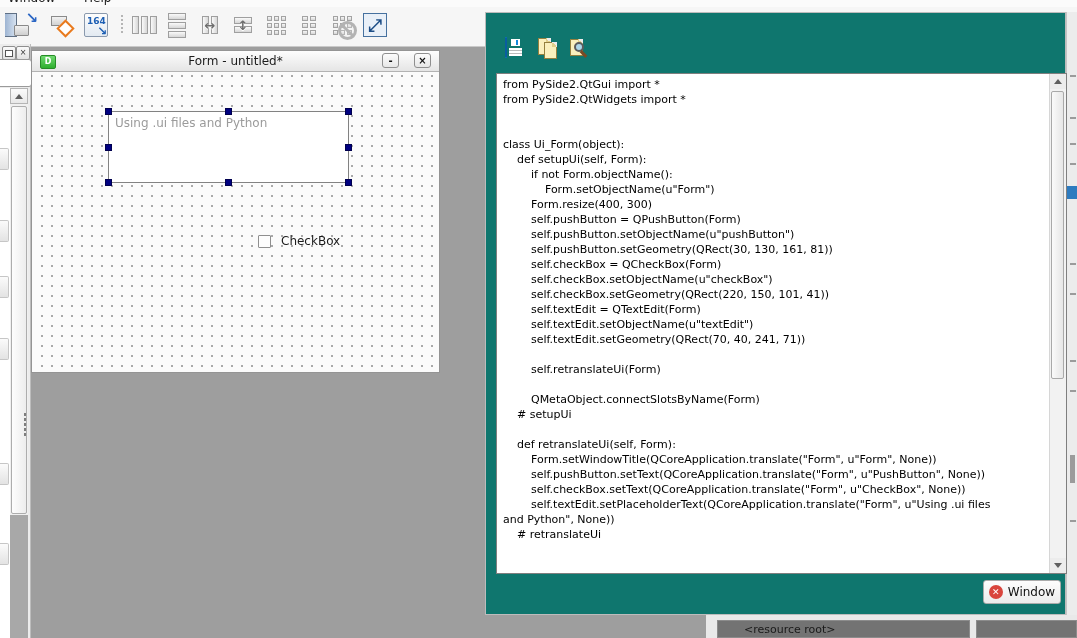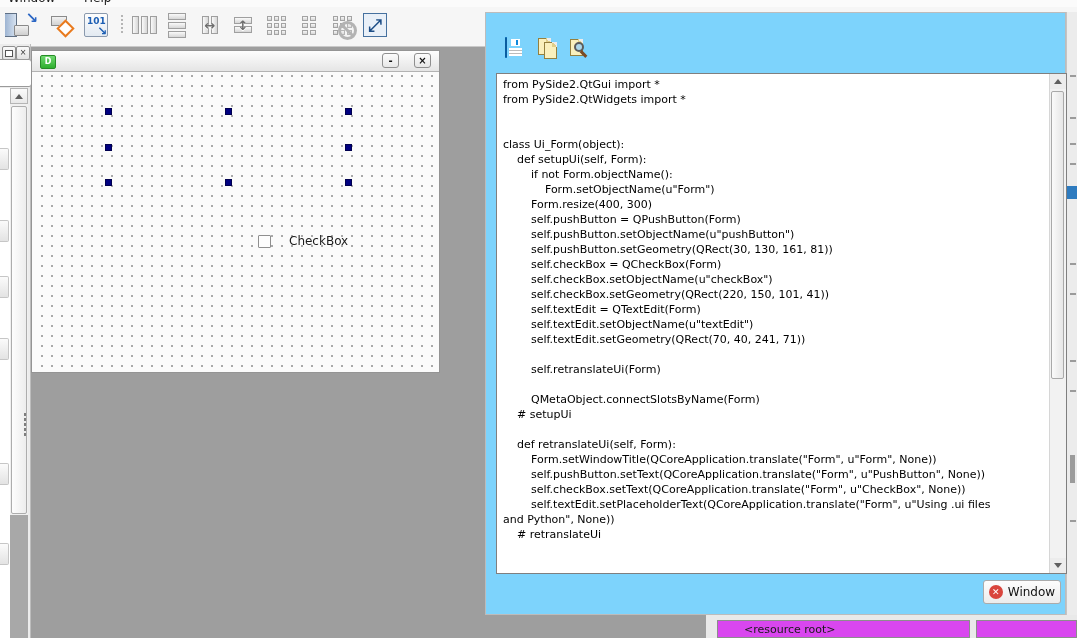"101" span.num { text: 101 -> 164 }
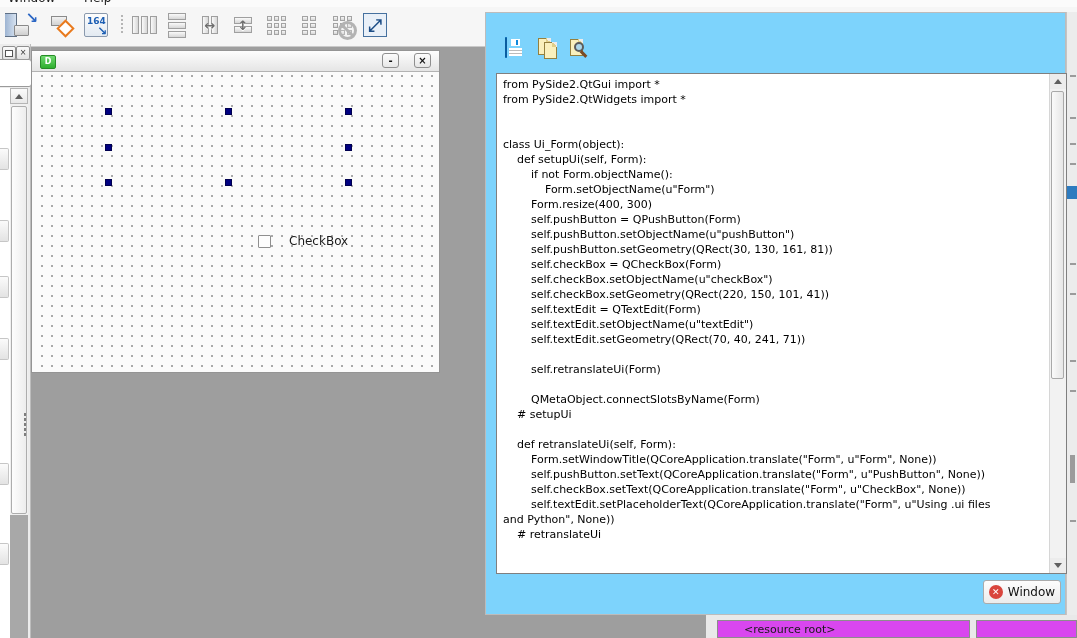"Form - untitled*" span.win-title { html: none -> <span>Form - untitled*</span> }
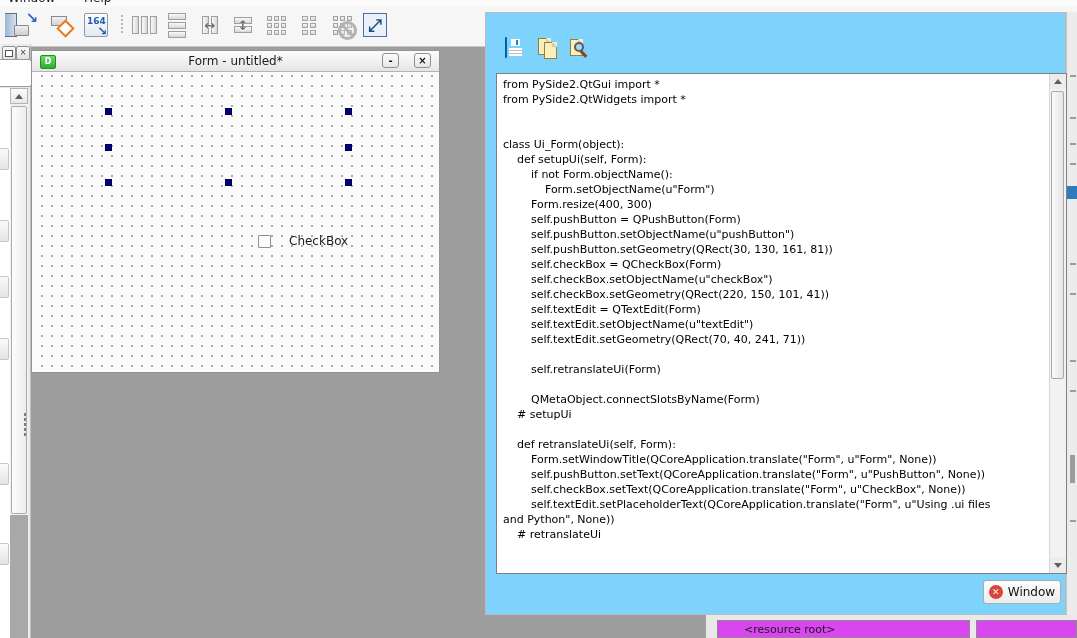"from PySide2.QtGui import *" .dialog { background: #7dd3fc -> #0f766e }
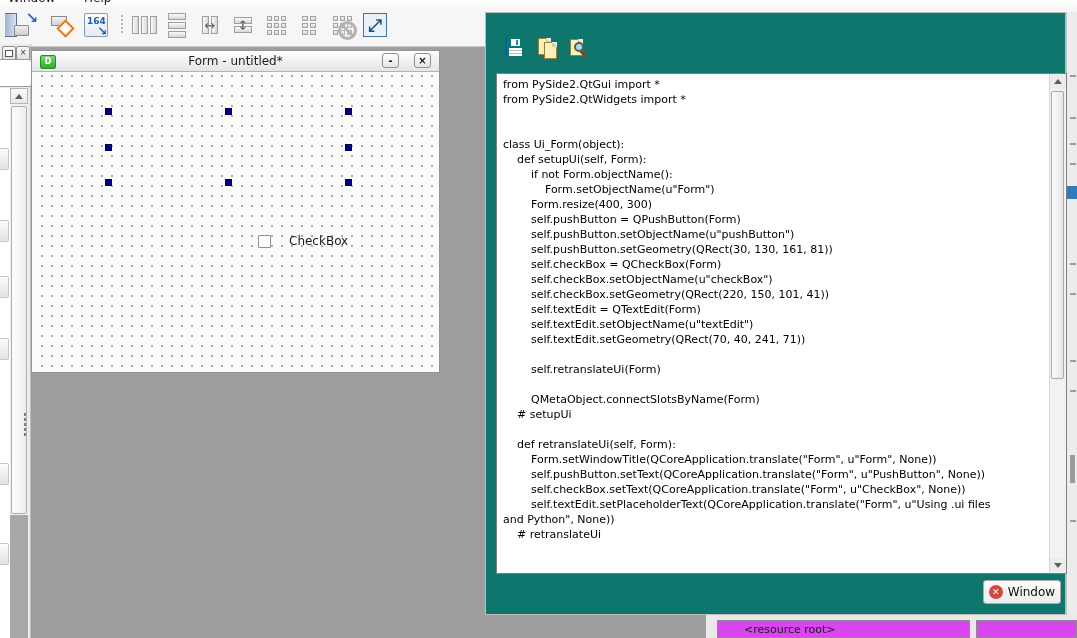"Using .ui files and Python" div.textedit { html: none -> <div> <span>Using .ui files and Python</span> </div> }
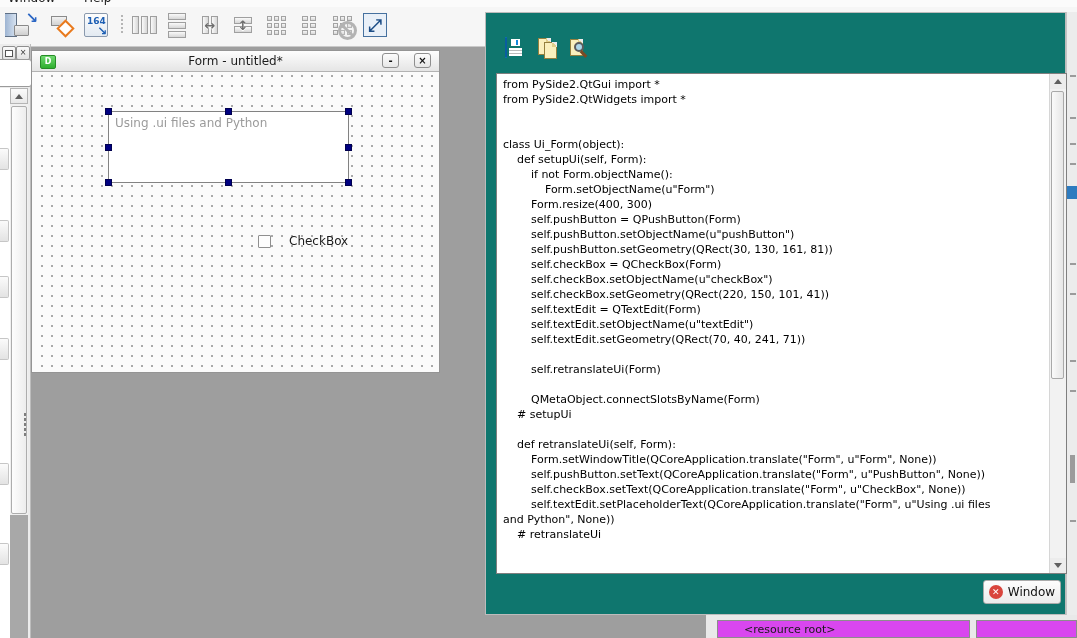"CheckBox" .cb-label { left: 256px -> 248px }
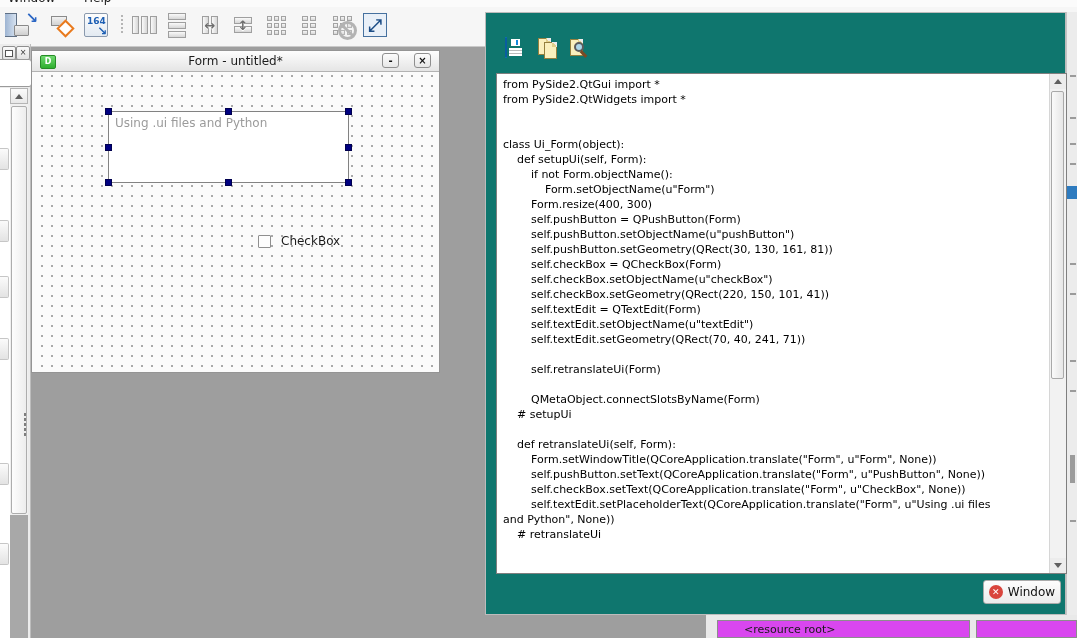"<resource root>" .rbox { background: #d946ef -> #737373 }
